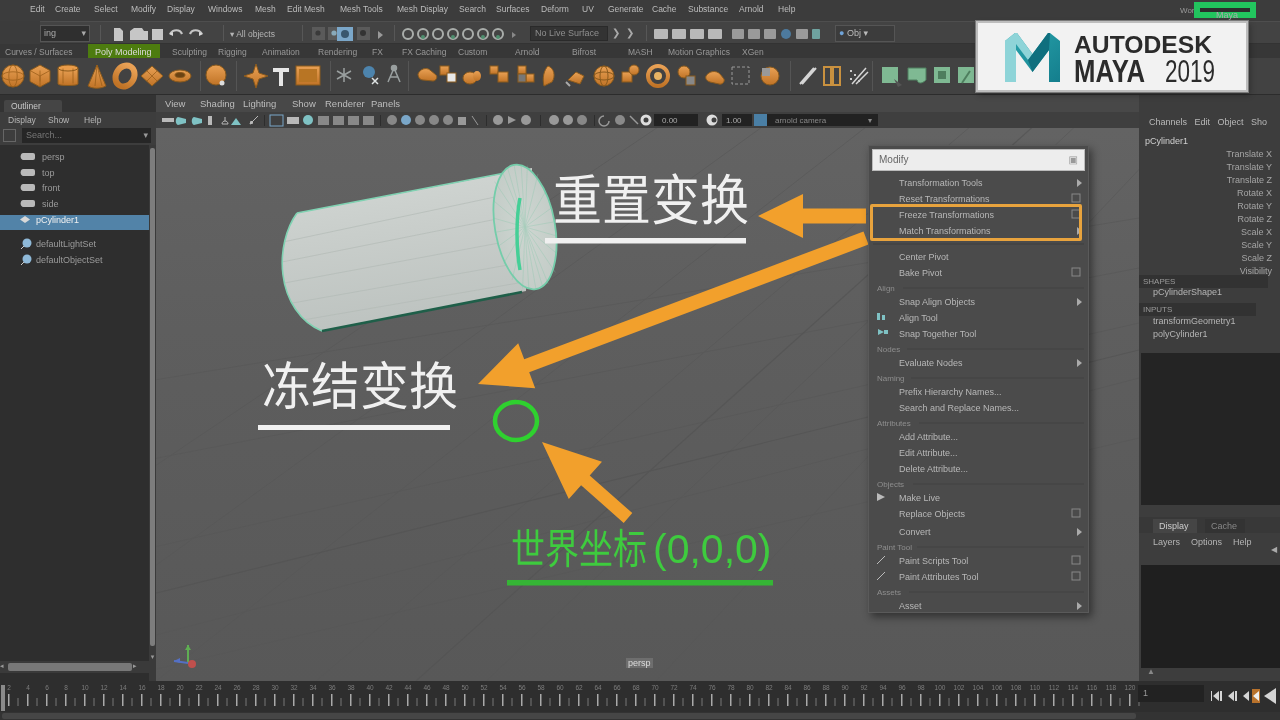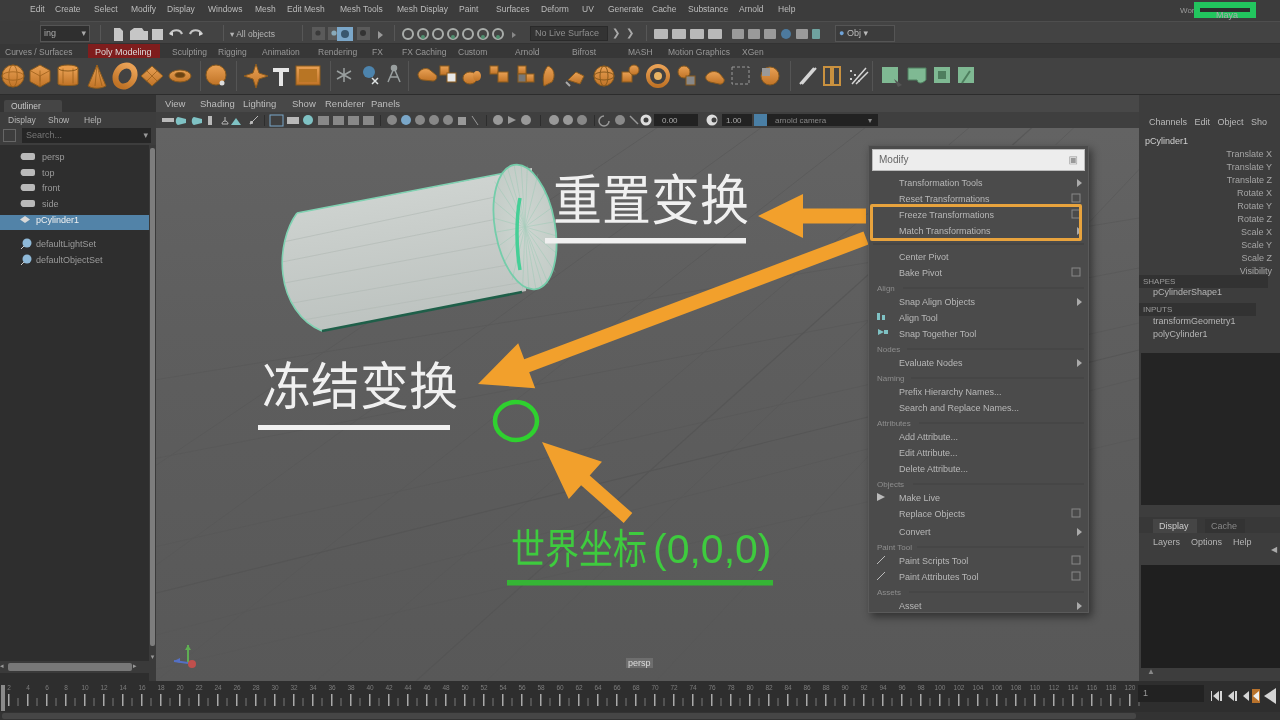"Paint" span { text: Paint -> Search }
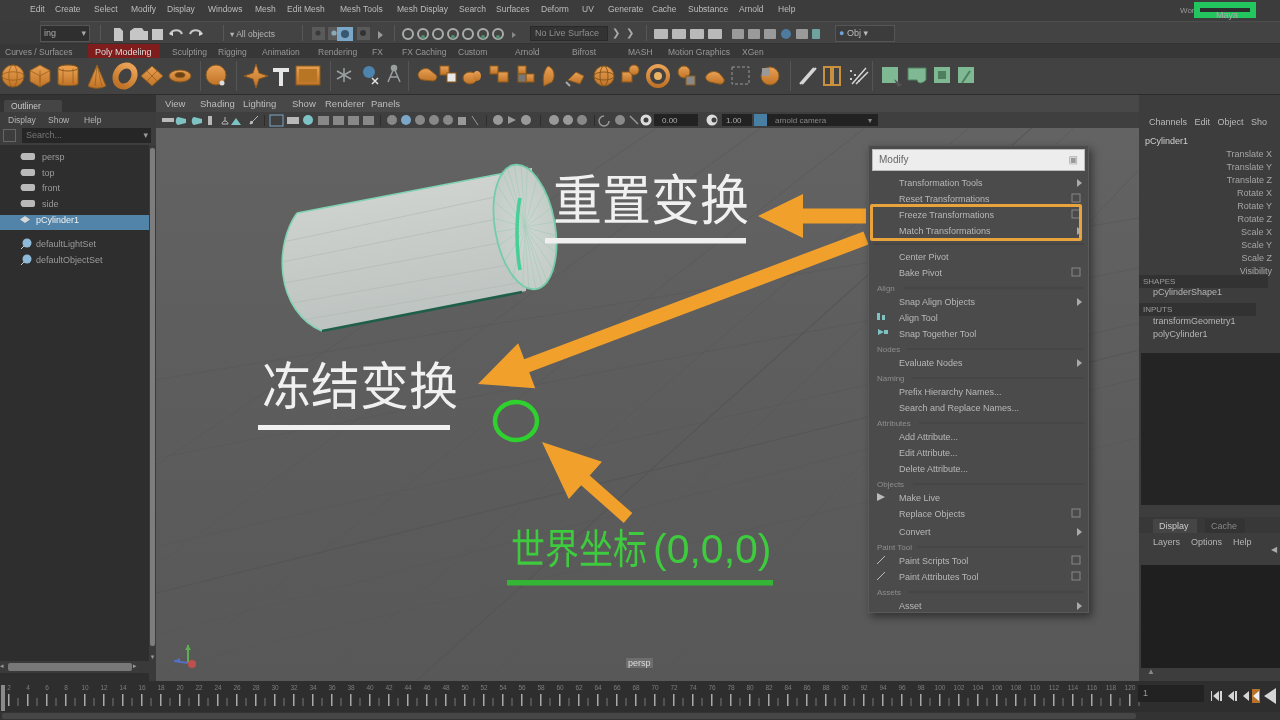"Poly Modeling" div.abs { background: #7f1d1d -> #4d7c0f }
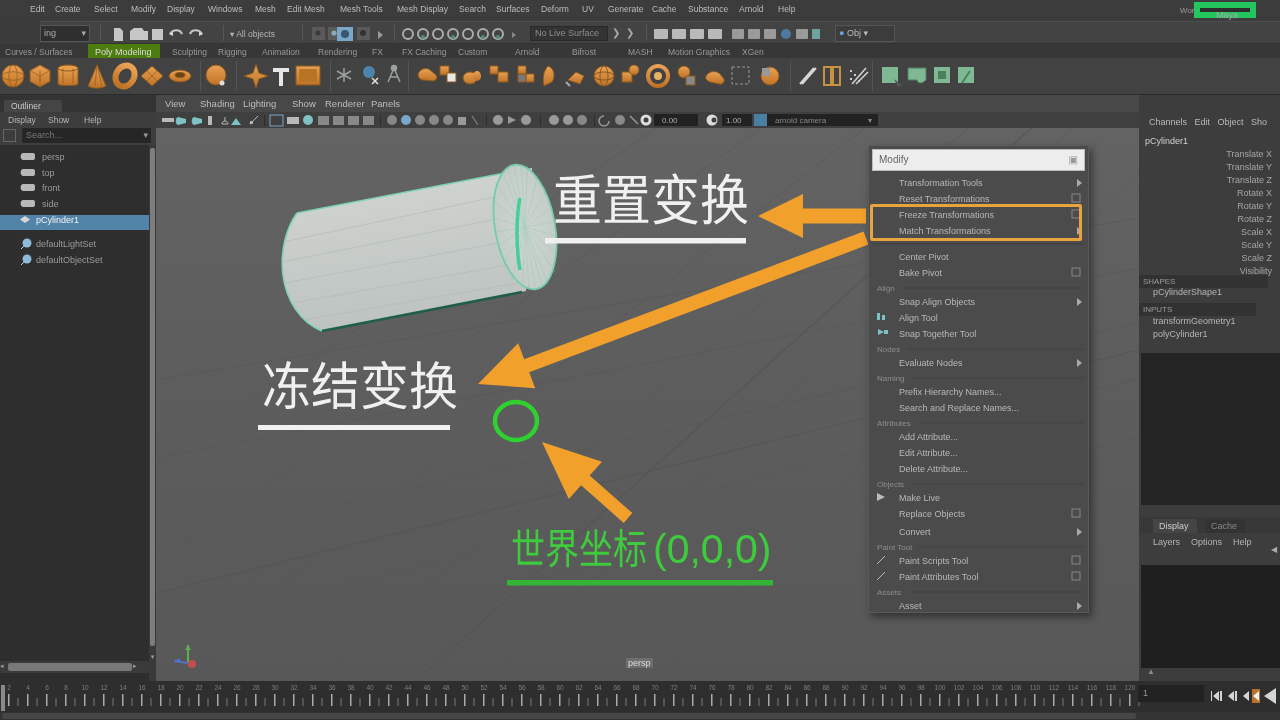"AUTODESK" div.abs { html: none -> <div> <svg> <defs> <linearGradient> <stop></stop> <stop></stop> </linearGradient> </defs> <g> <path></path> <path></path> <path></path> </g> <g> <text>AUTODESK</text> <text>MAYA</text> <text>2019</text> </g> </svg> </div> }
